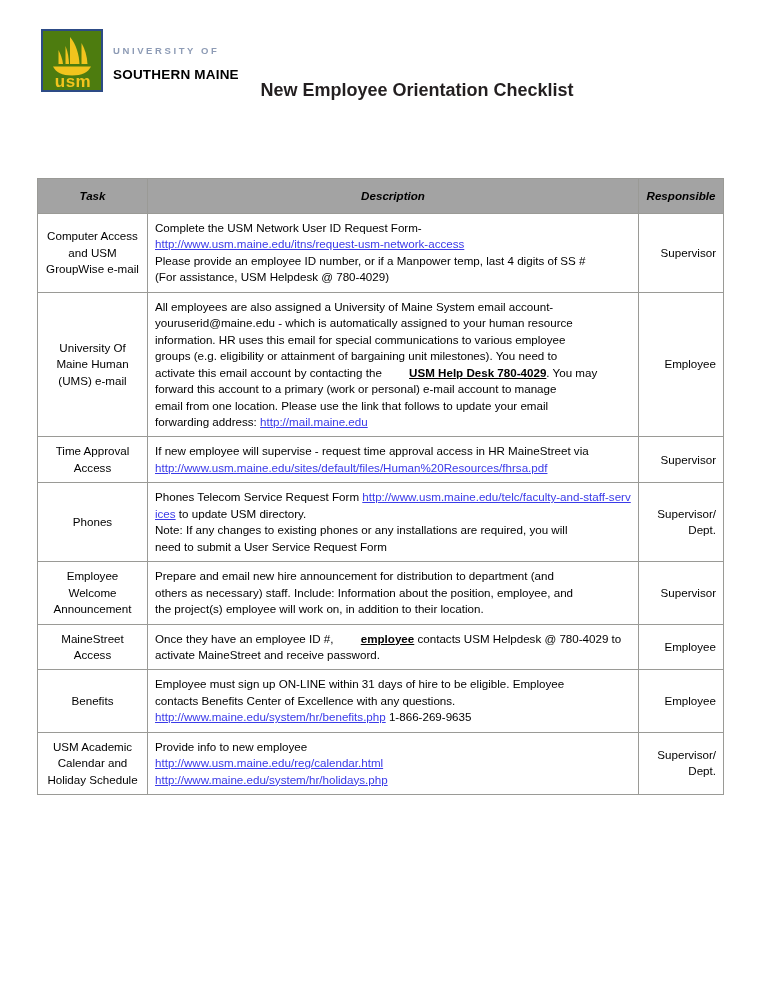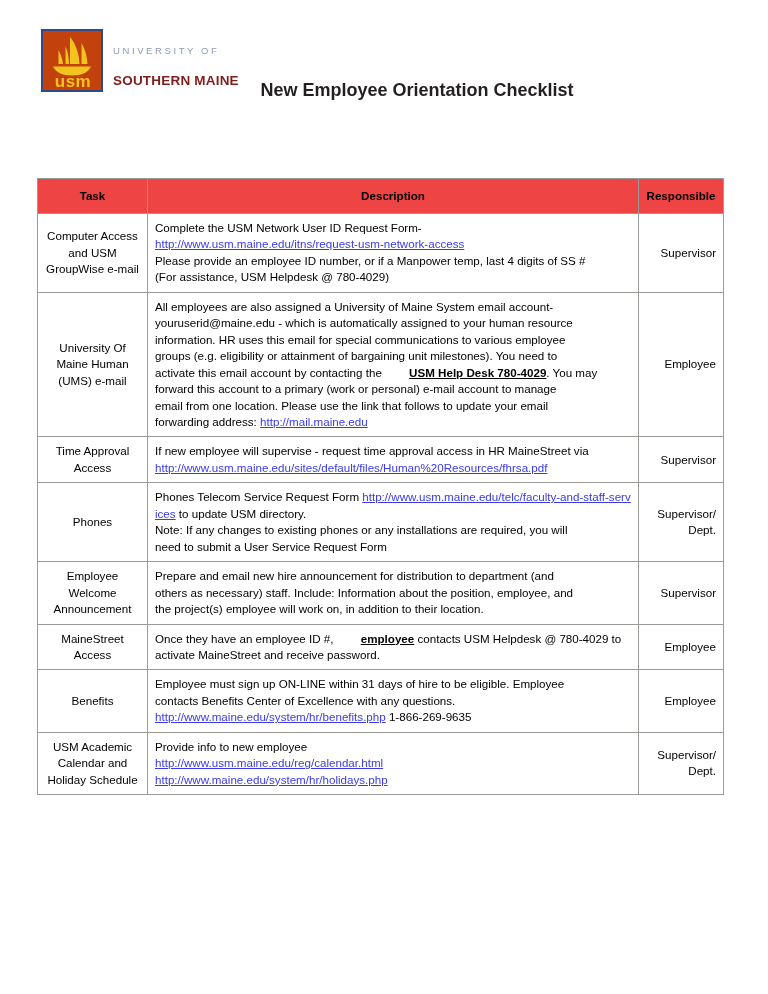"UNIVERSITY OF" .wordmark .wm-top { font-weight: normal -> bold; margin-bottom: 18px -> 12px }
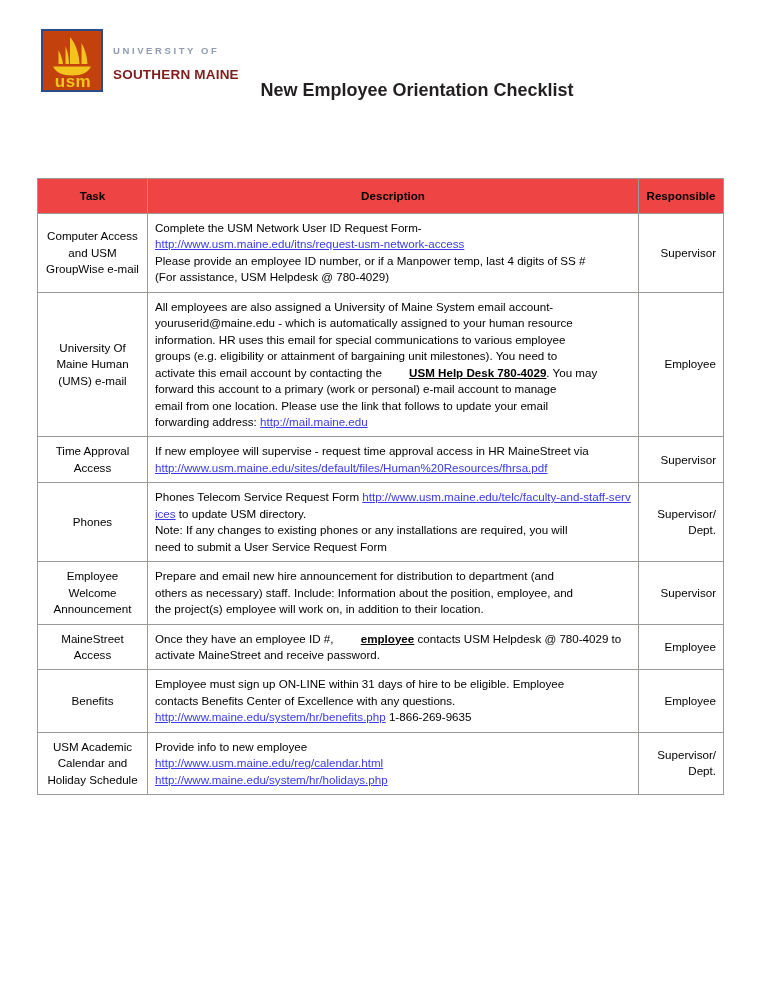"usm" .logo-box { background: #c2410c -> #4d7c0f }
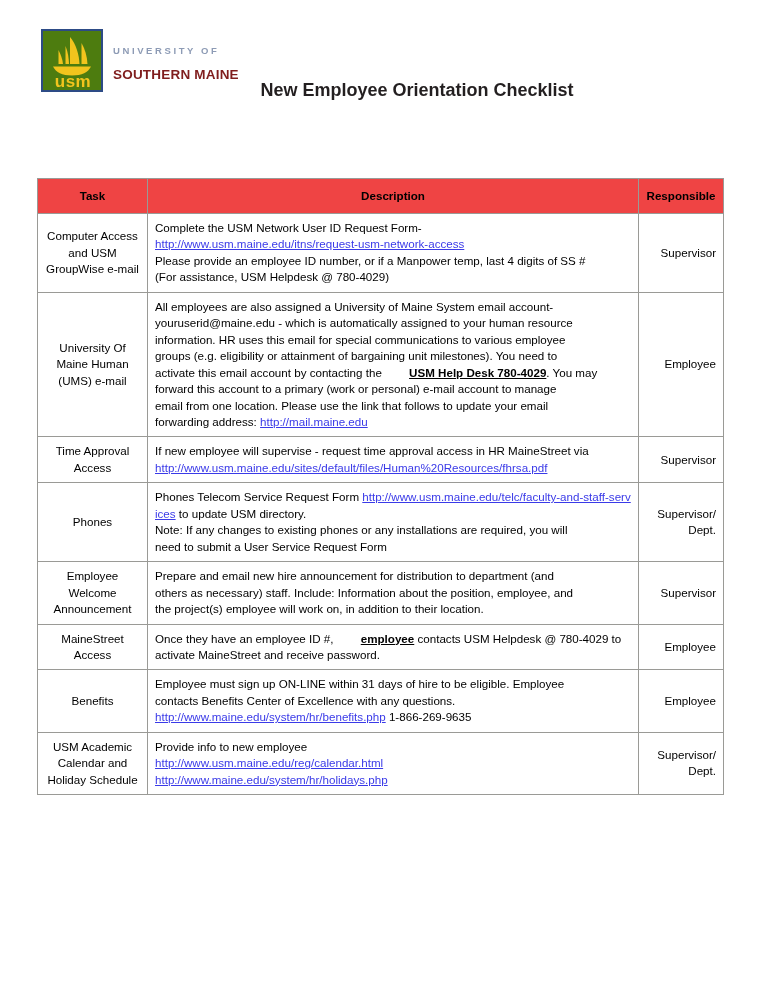"SOUTHERN MAINE" .wordmark .wm-bot { color: #7f1d1d -> #000000 }
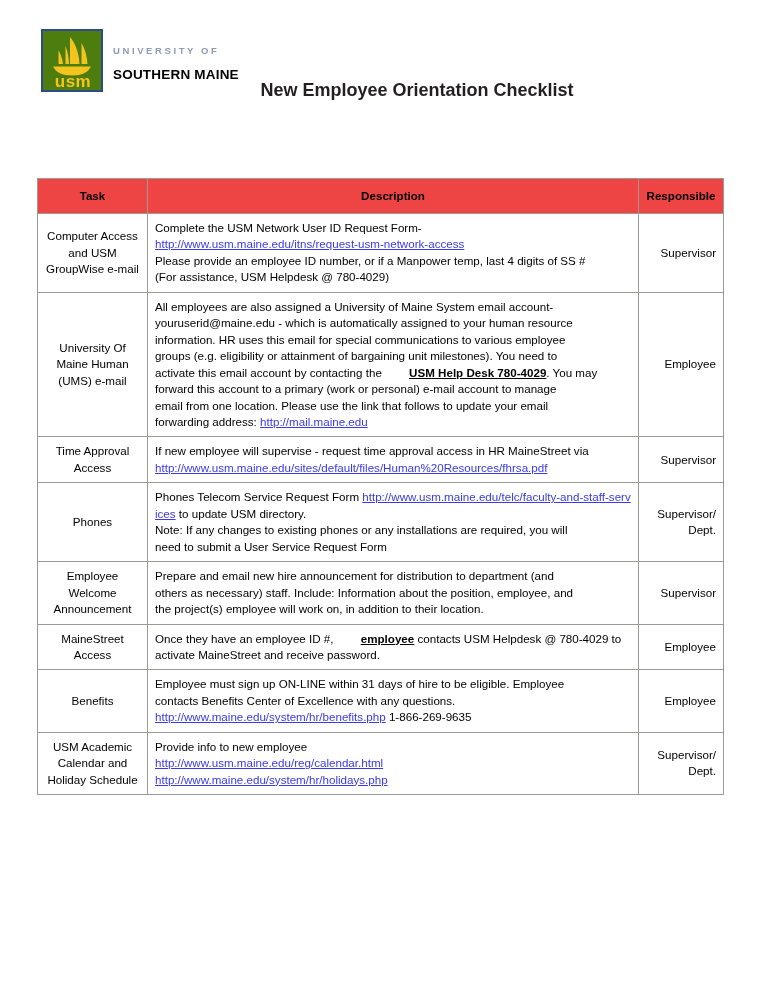"Task" table.checklist thead th { background: #ef4444 -> #a3a3a3; font-style: none -> italic }
